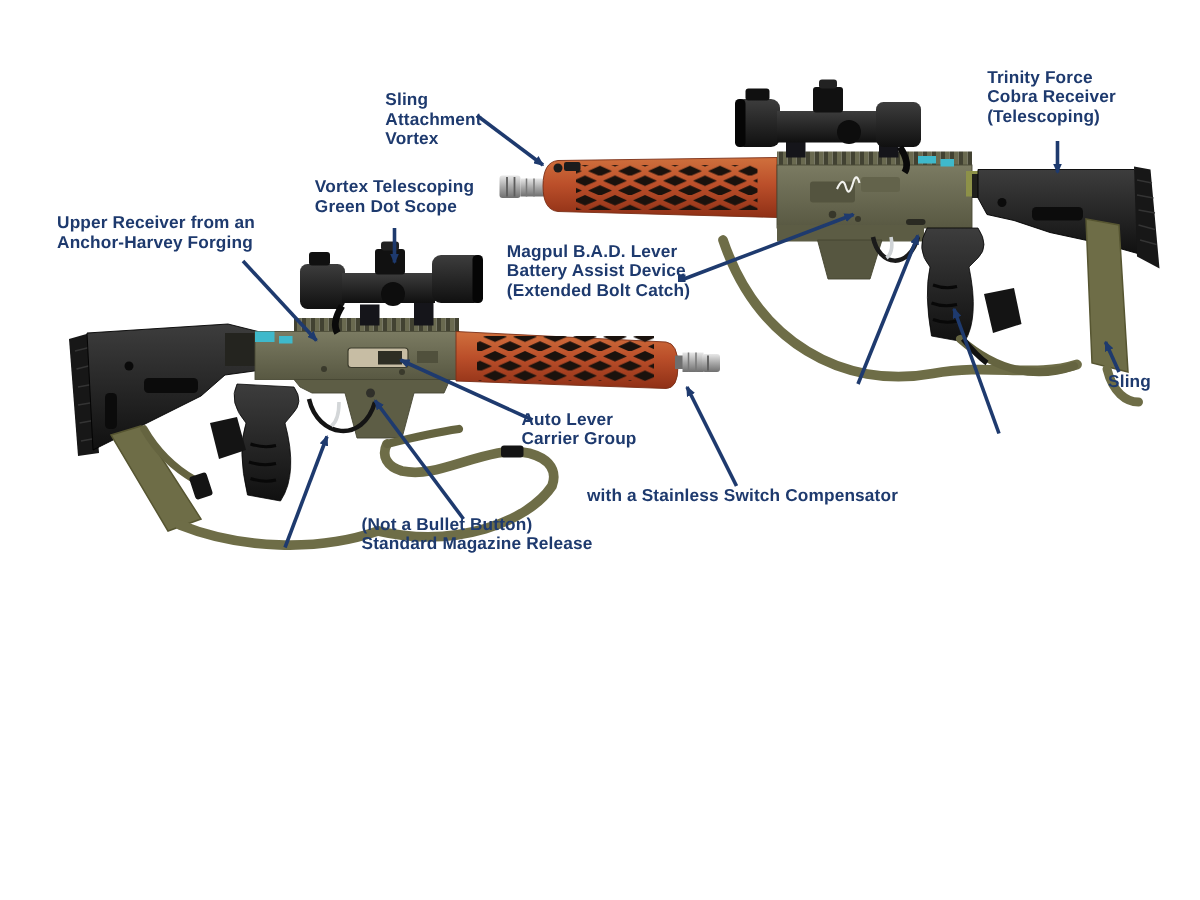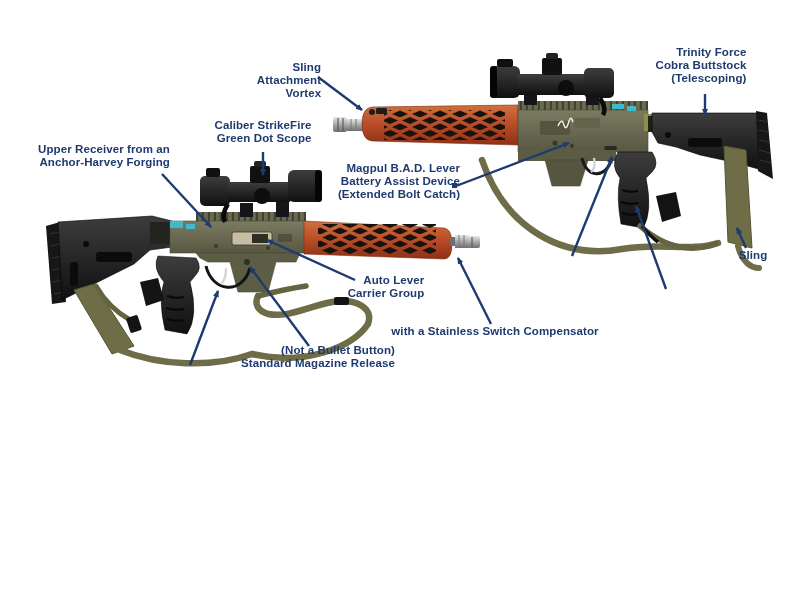"Trinity Force" .label { text-align: right -> left }
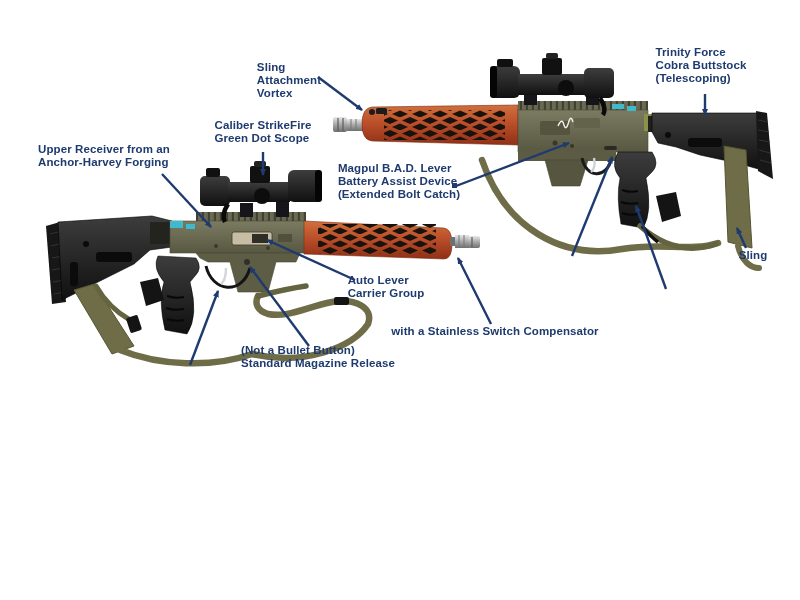"Cobra Buttstock" div { text: Buttstock -> Receiver }
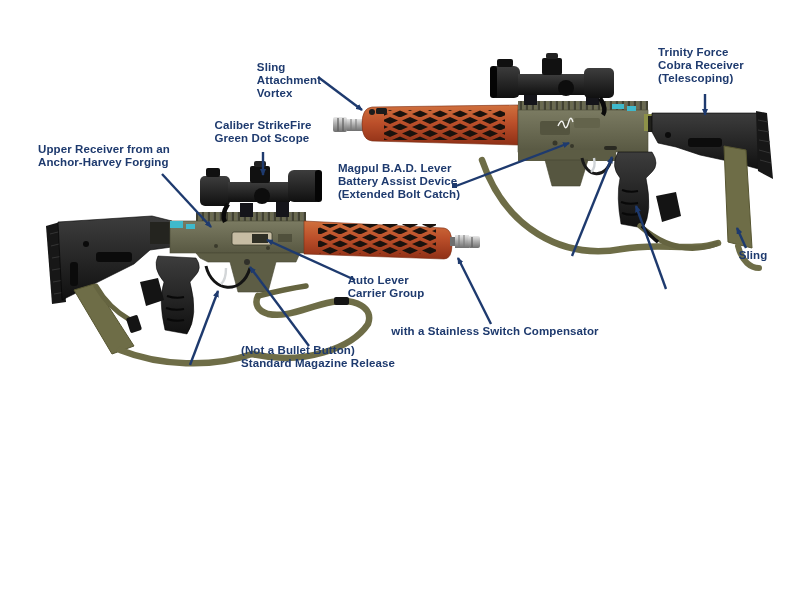"Caliber StrikeFire" div { text: Caliber StrikeFire -> Vortex Telescoping }
